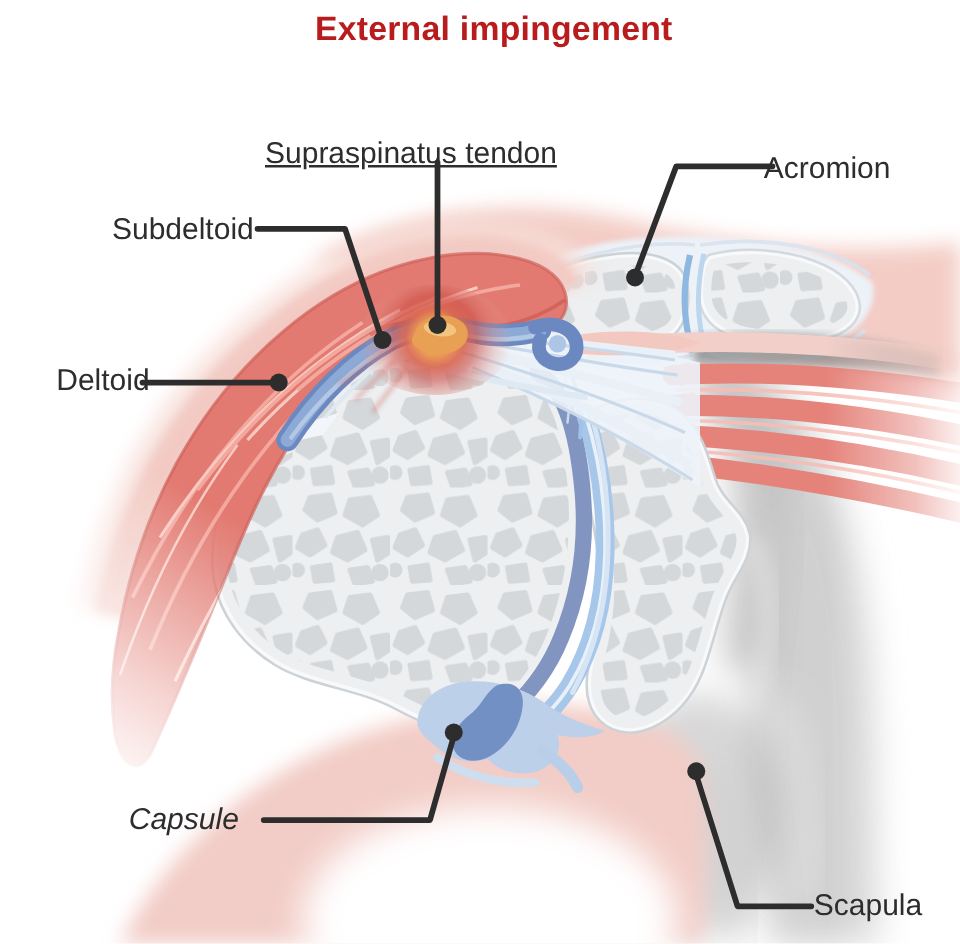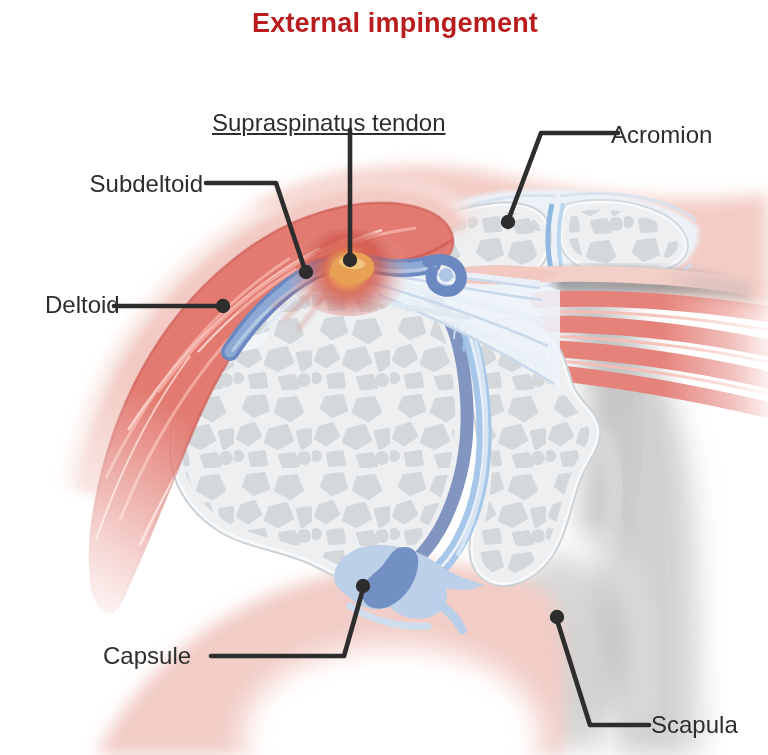"Capsule" #lbl-capsule { font-style: none -> italic }
